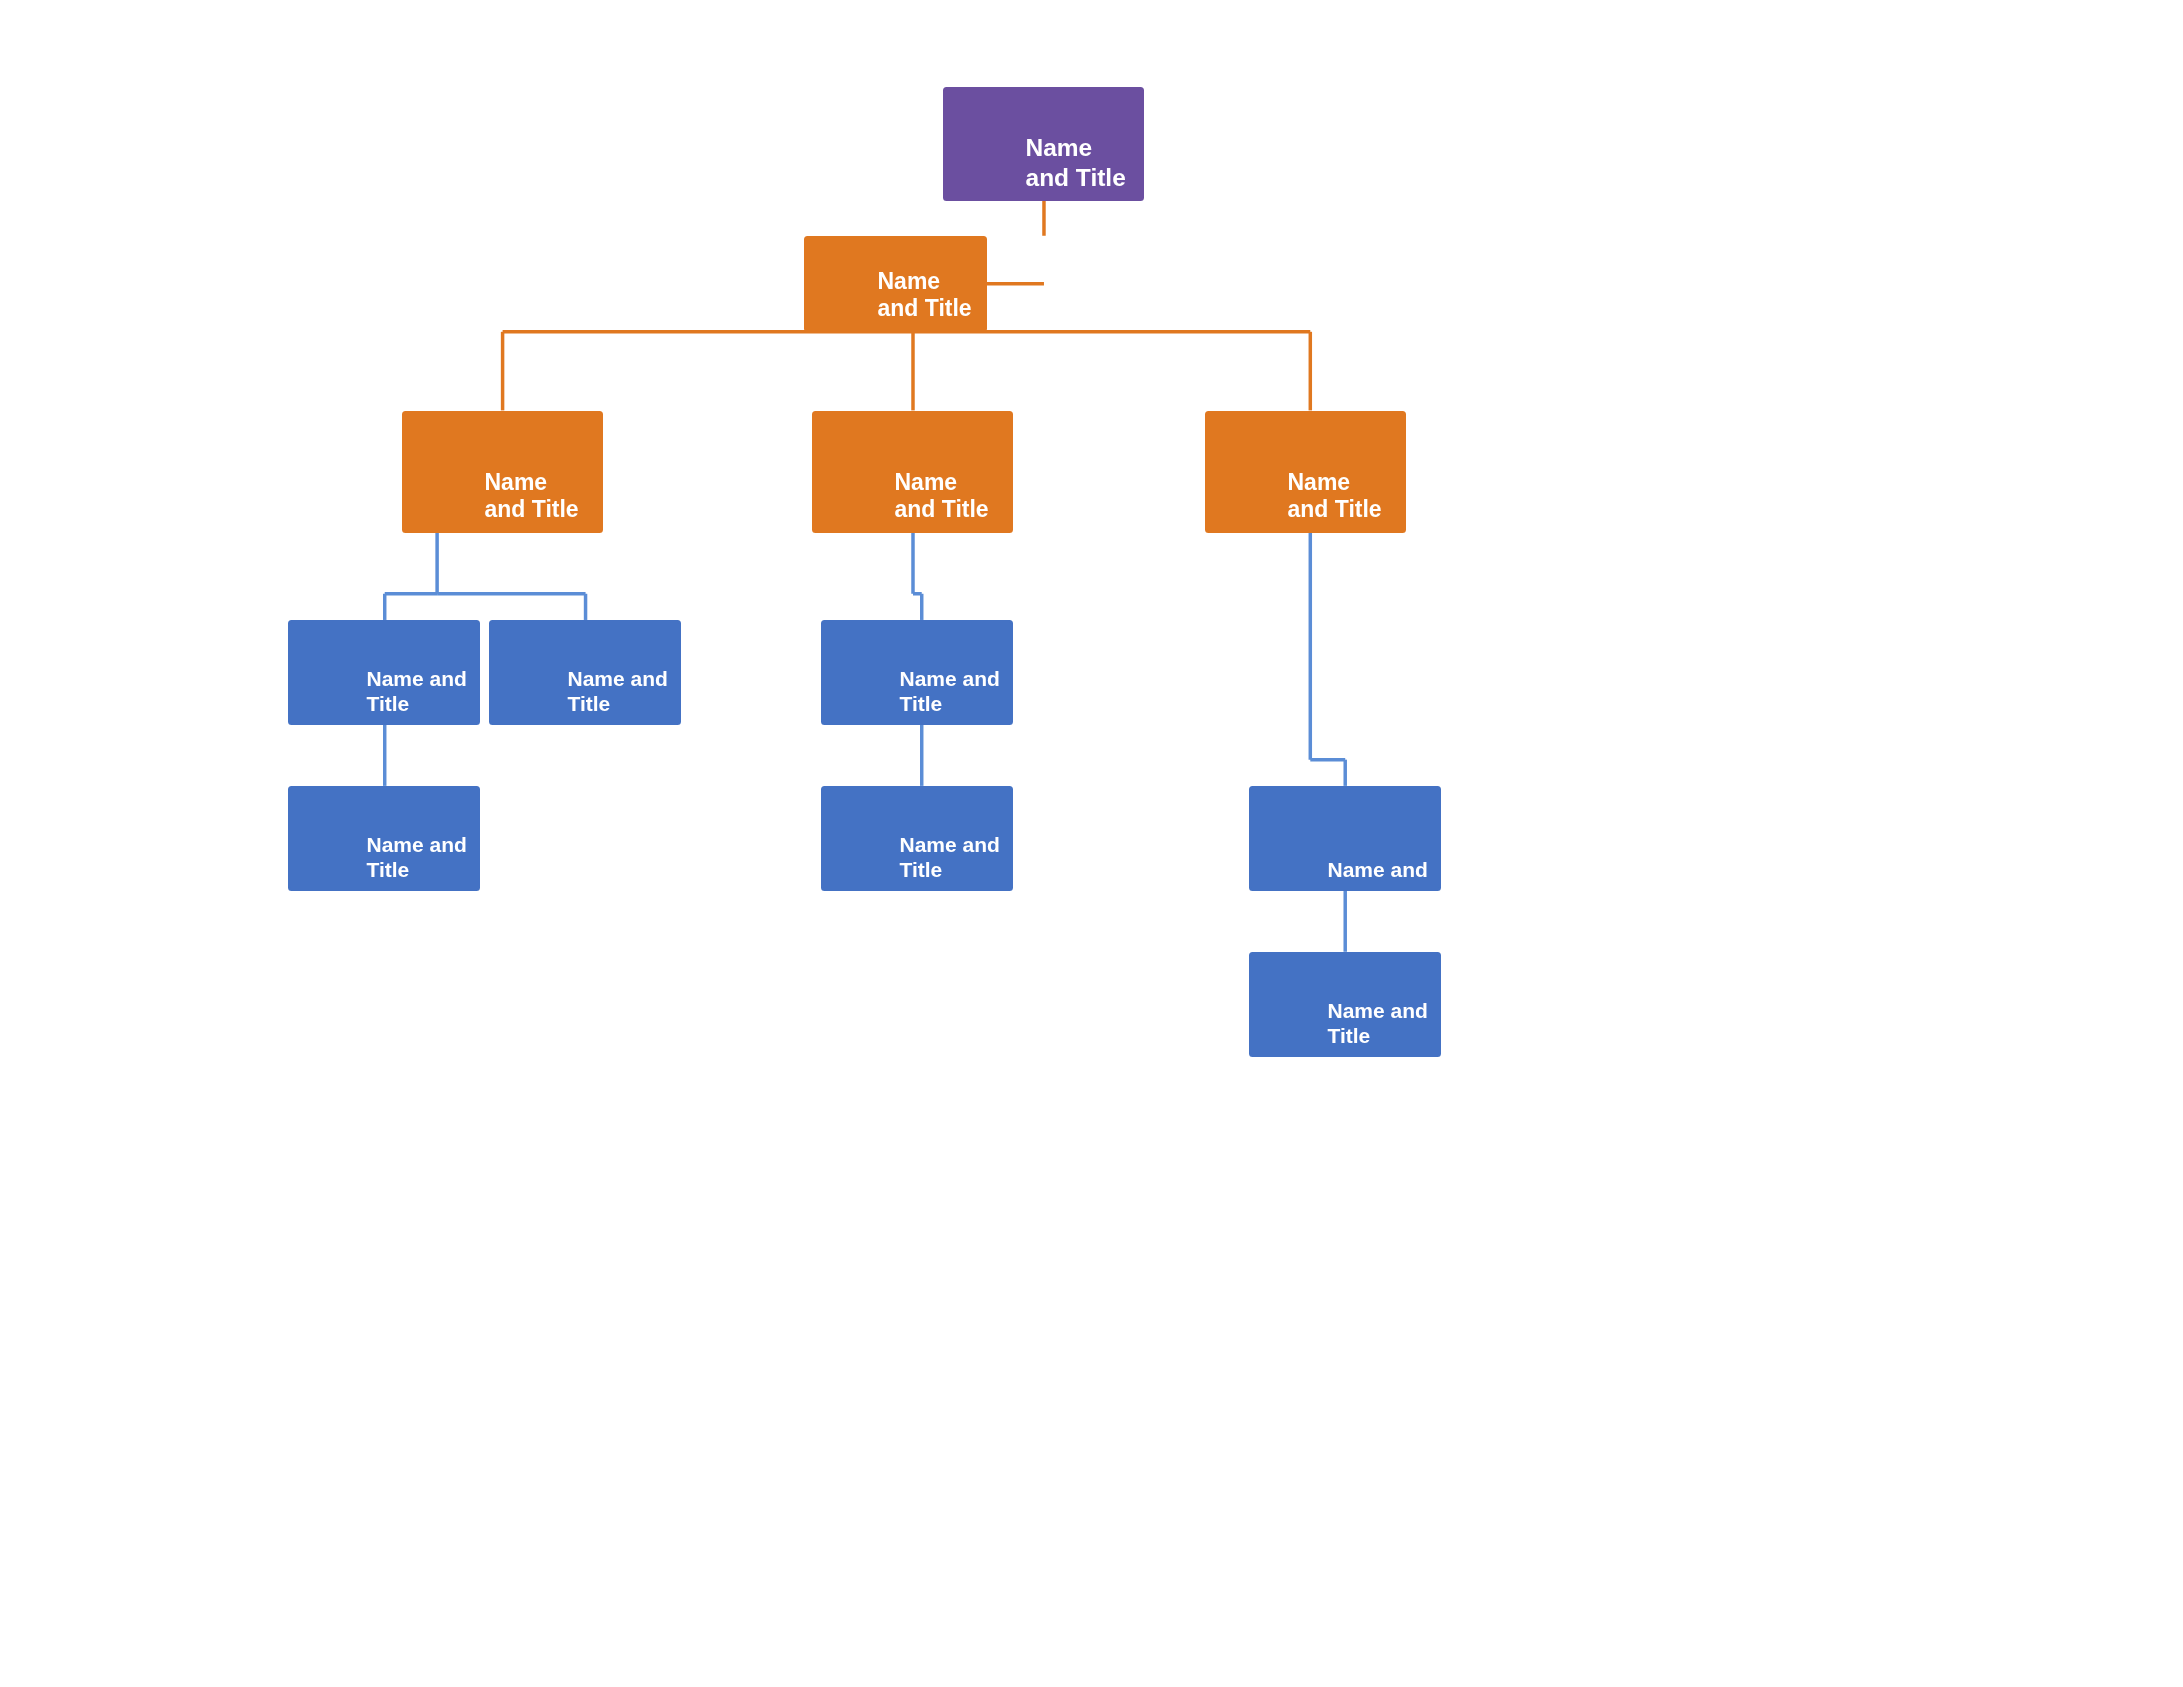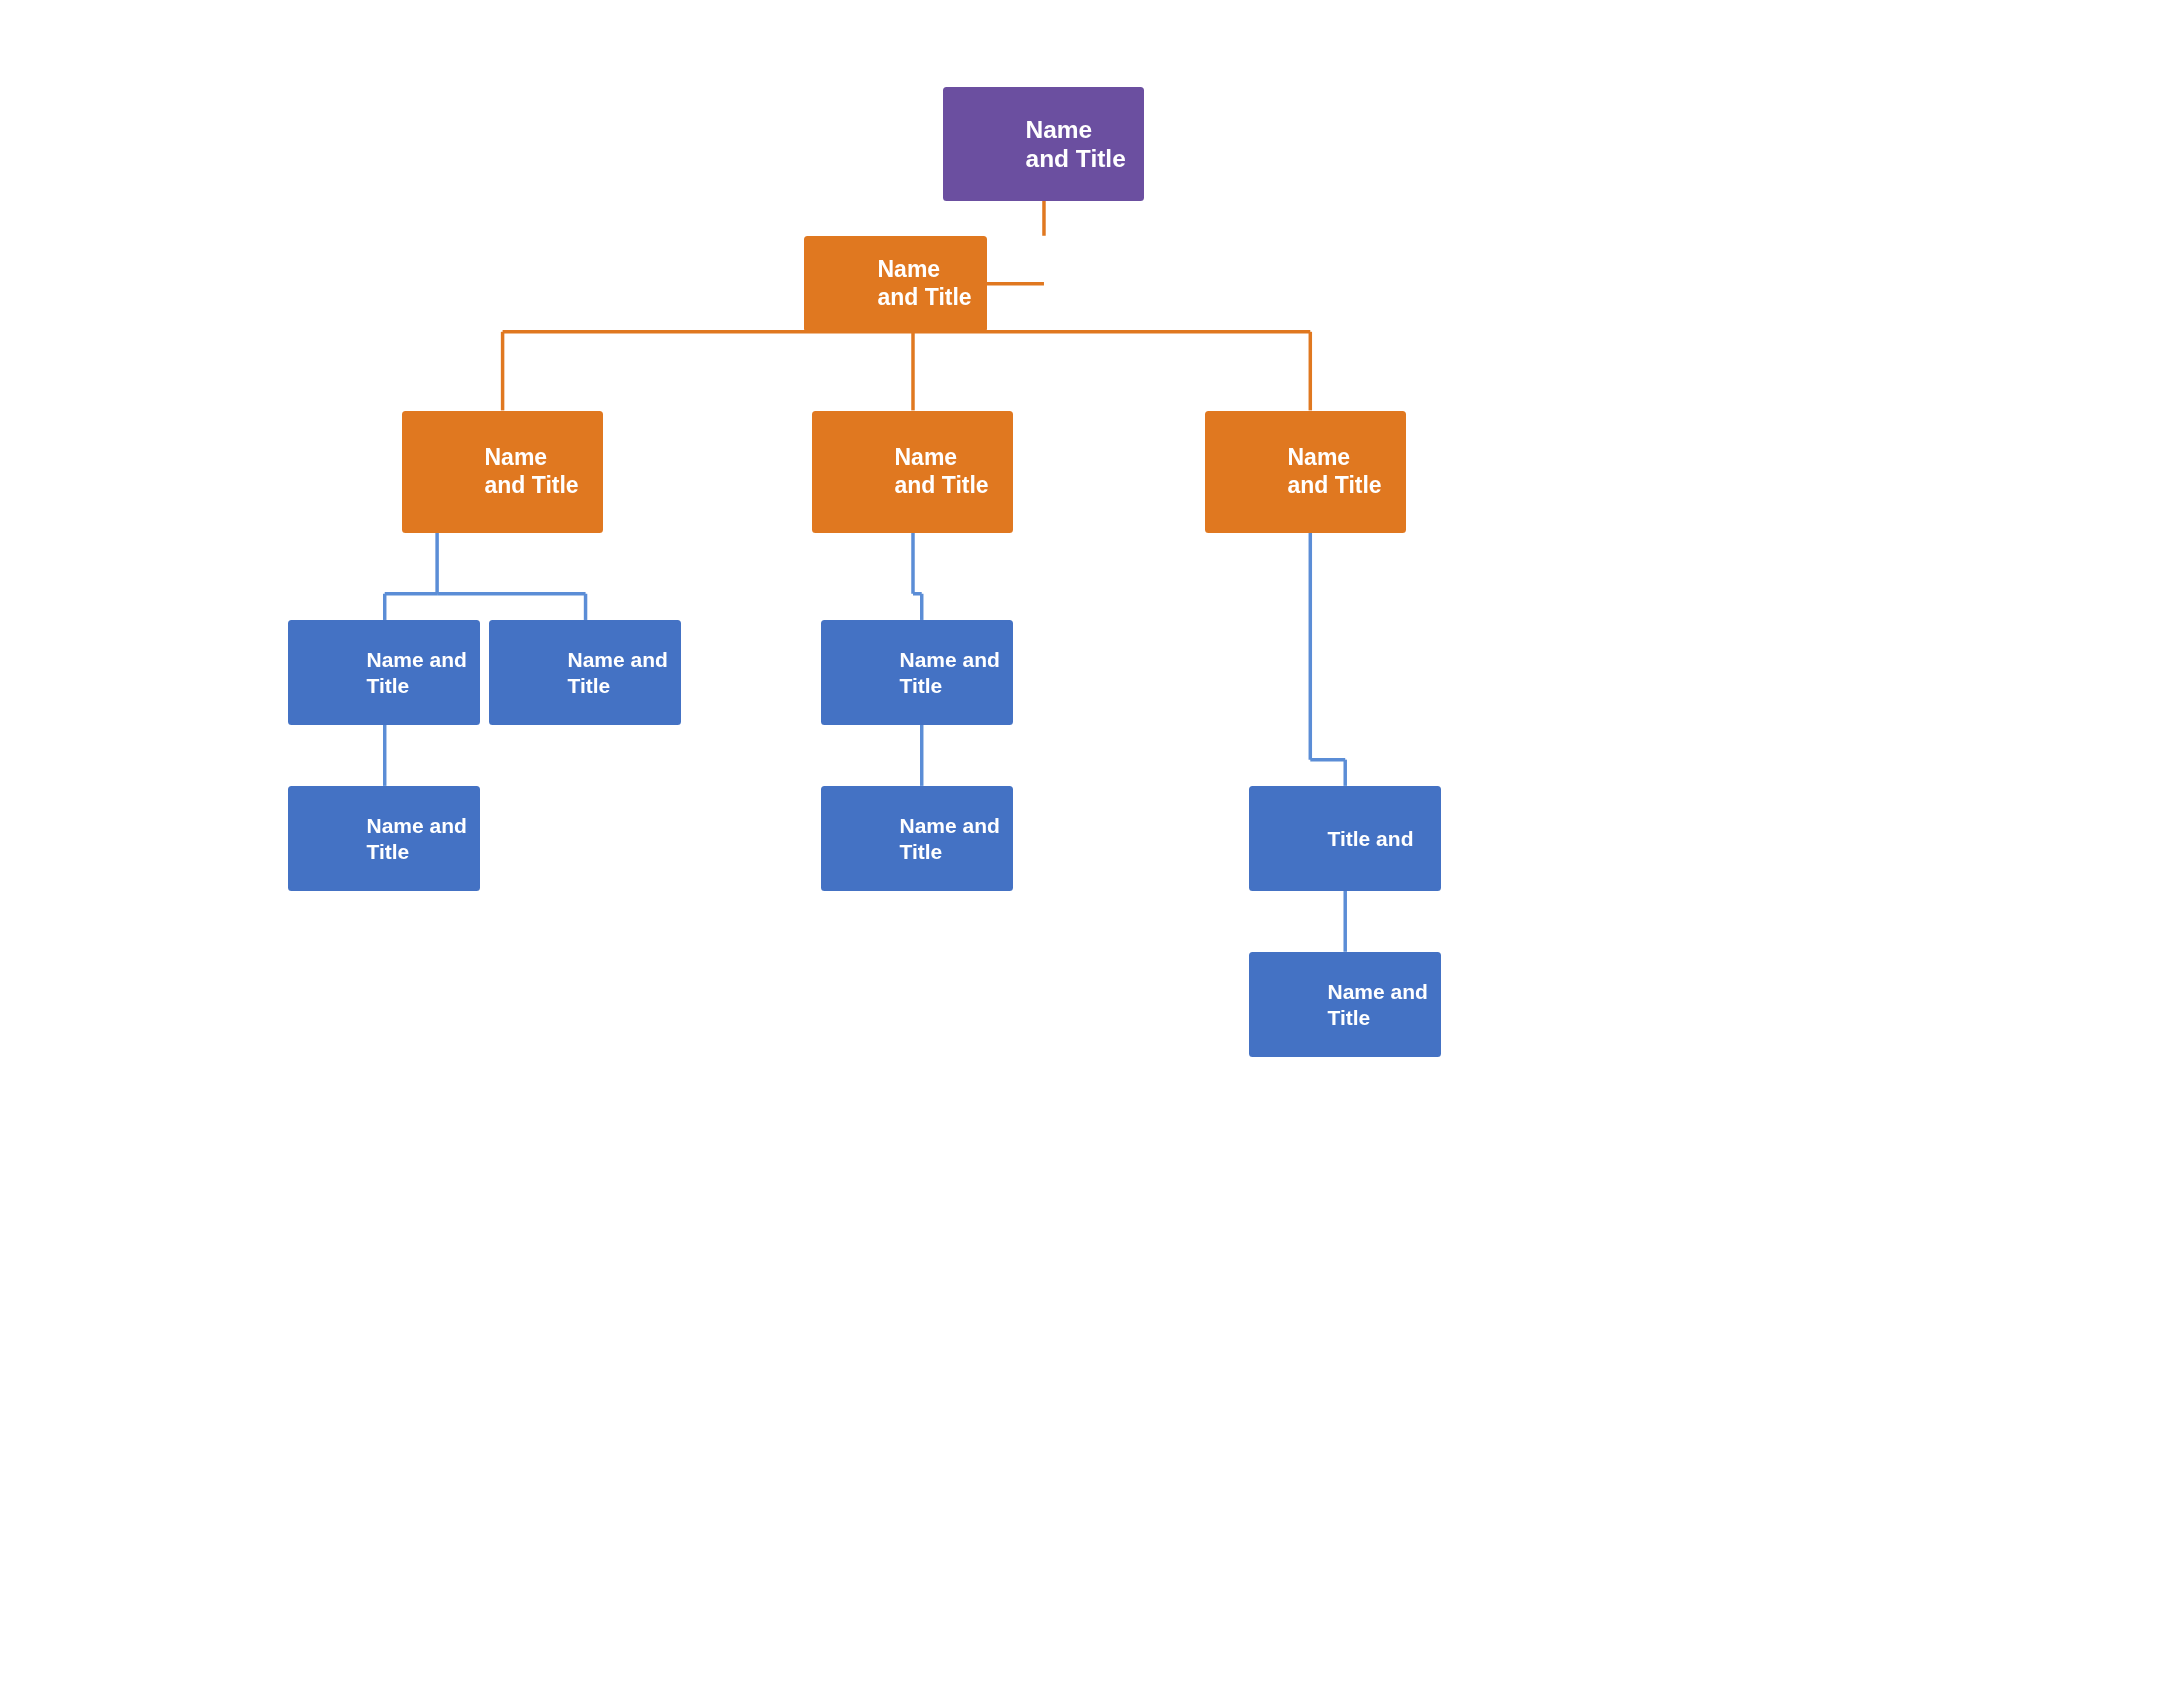"Name and Title" .node { align-items: center -> flex-end }
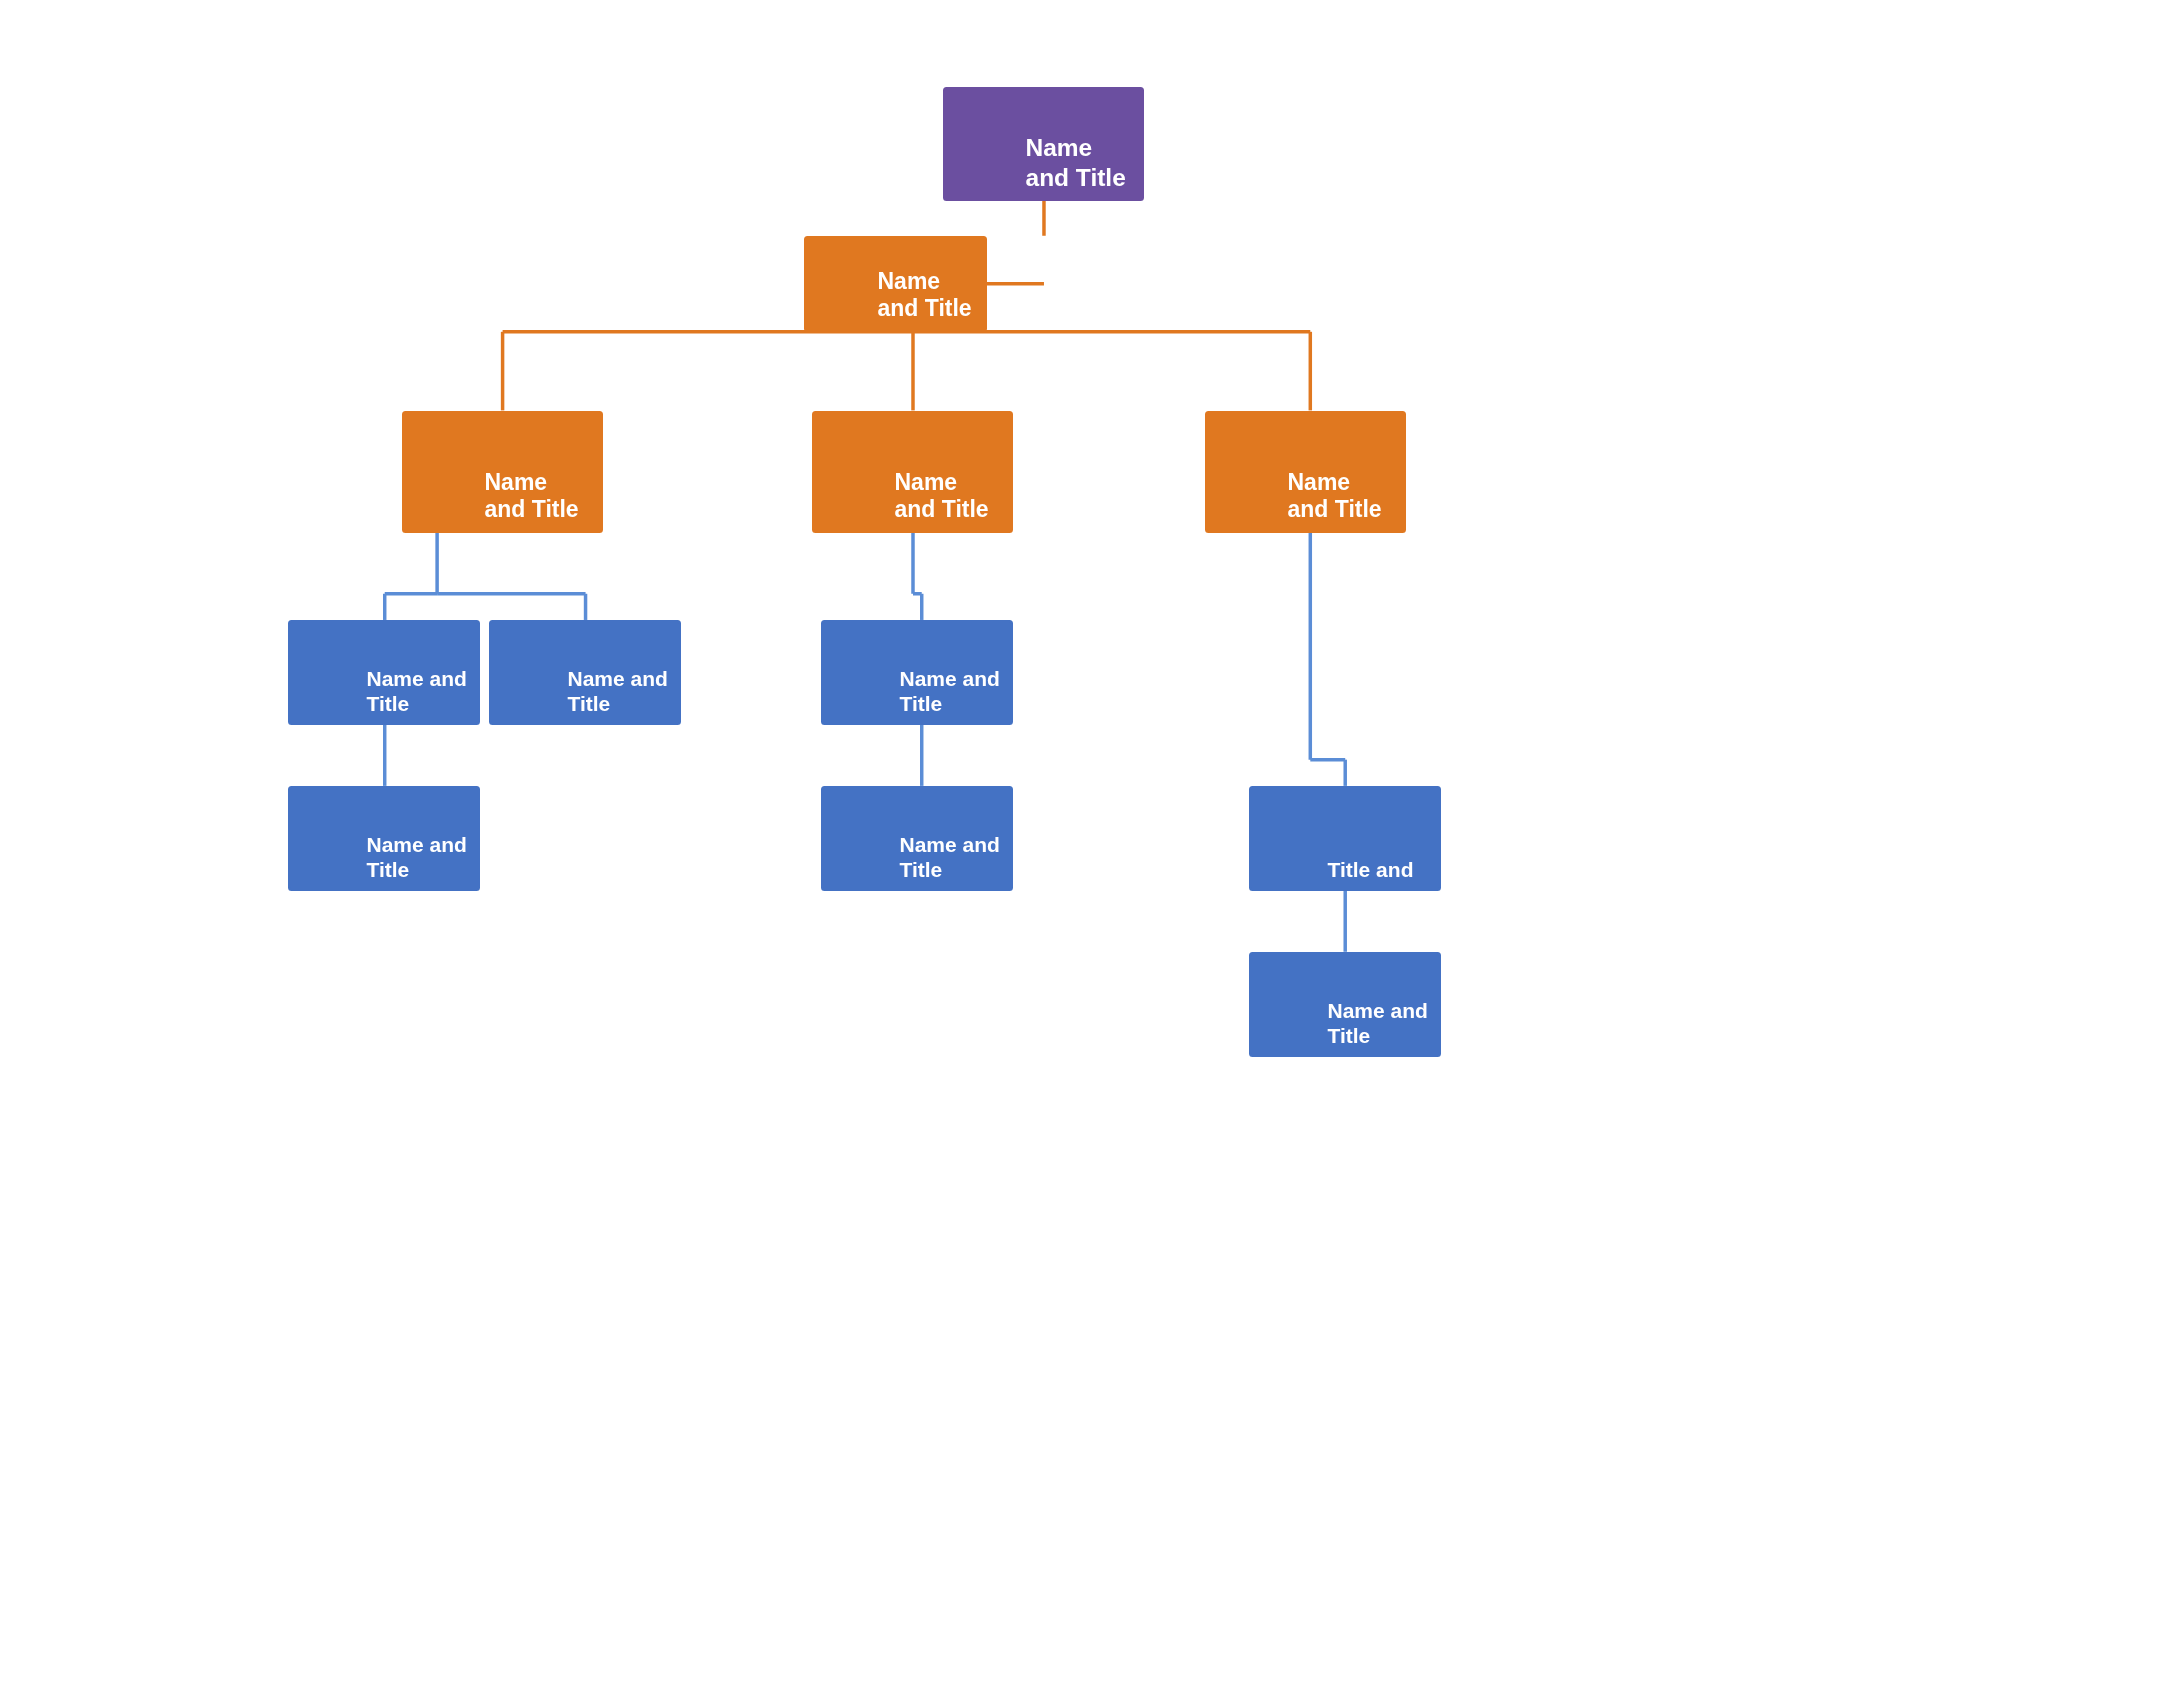"Title and" div.node-text { text: Title -> Name }
